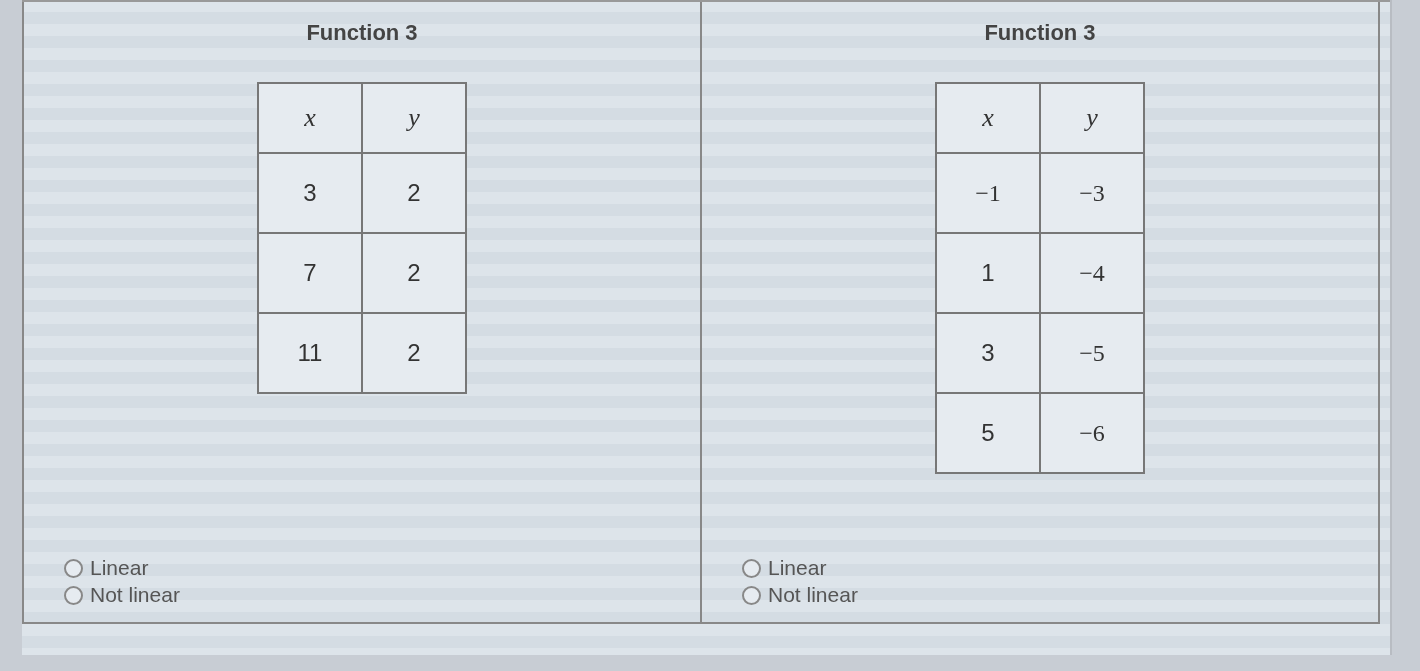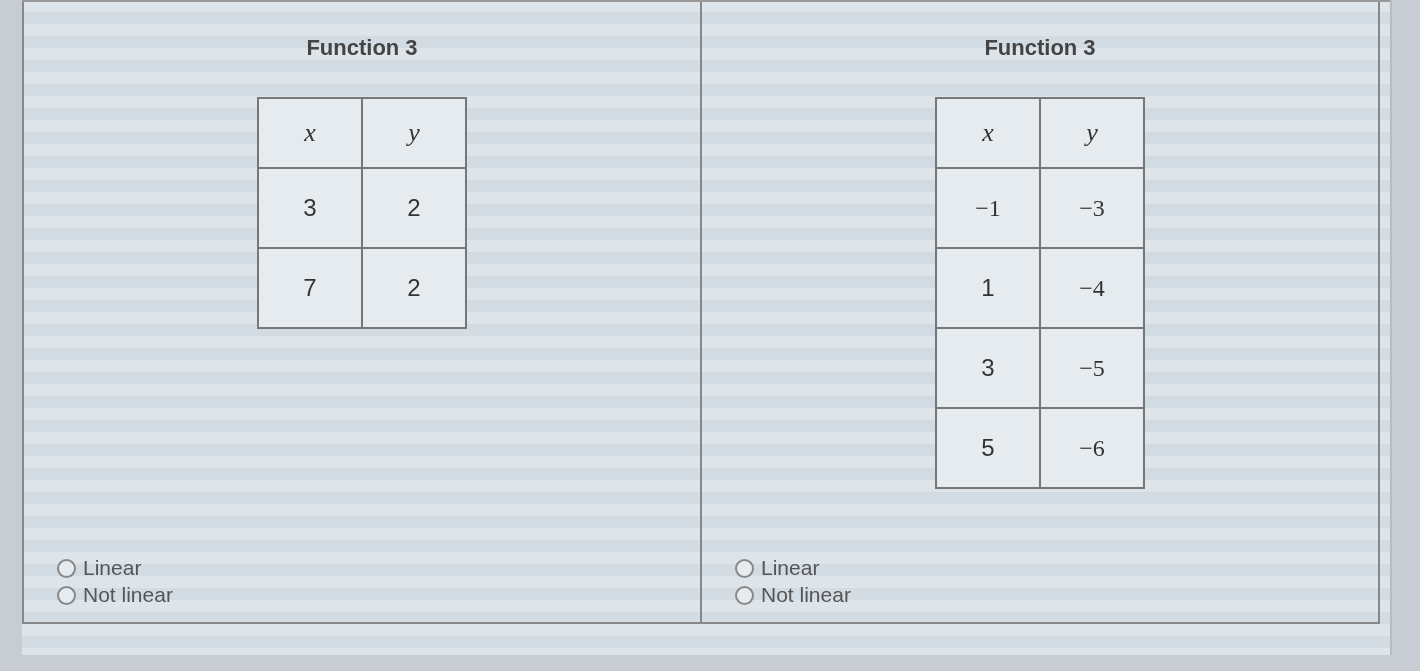"Function 3" .panel-title { margin-top: 21px -> 6px }
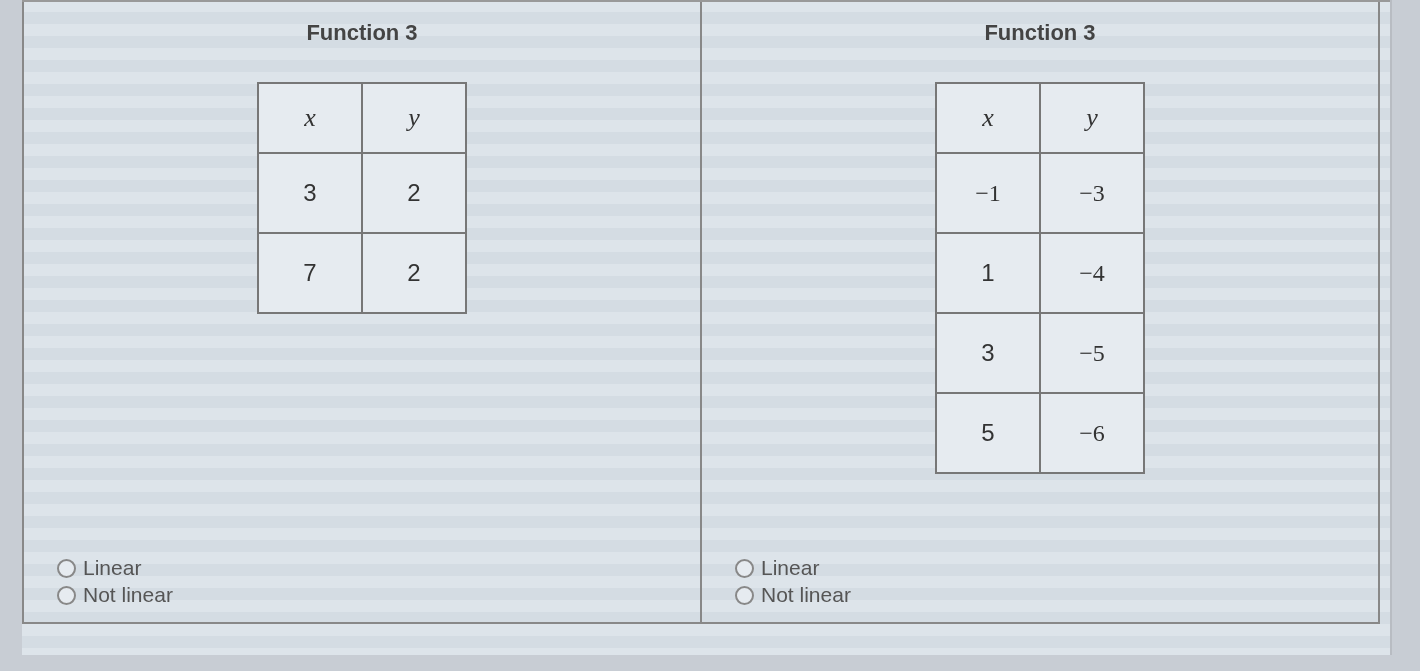"11" tr { html: none -> <tr> <td>11</td> <td>2</td> </tr> }
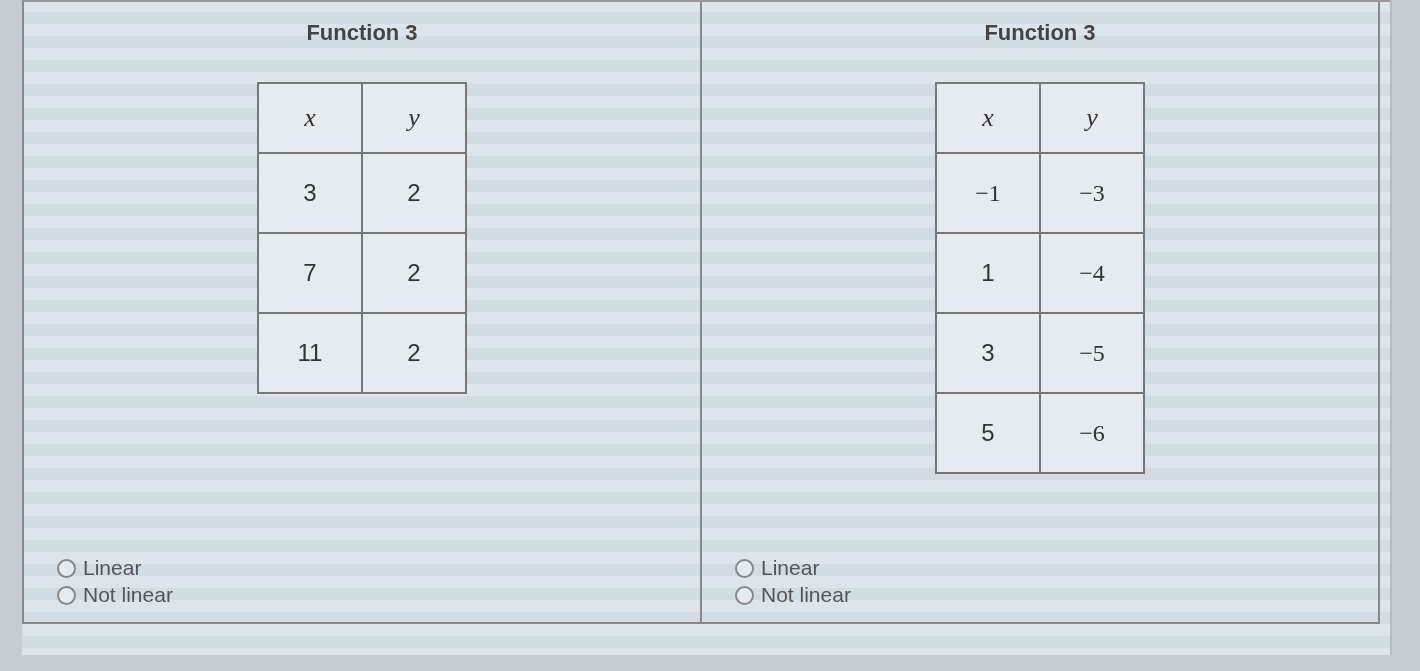"Linear" .options { left: 33px -> 40px }
